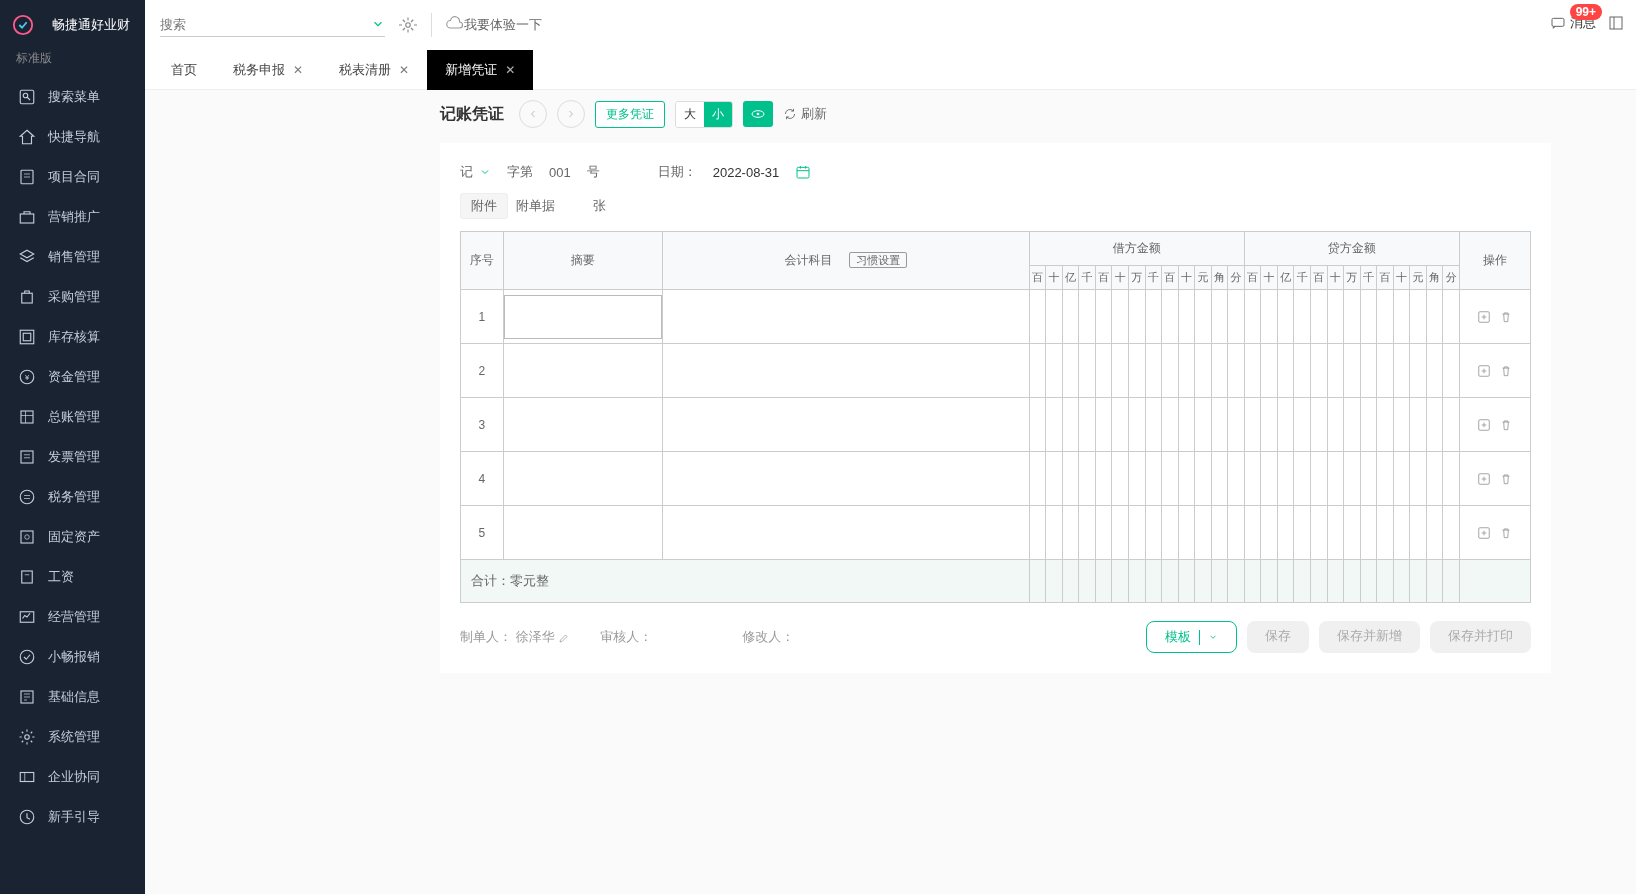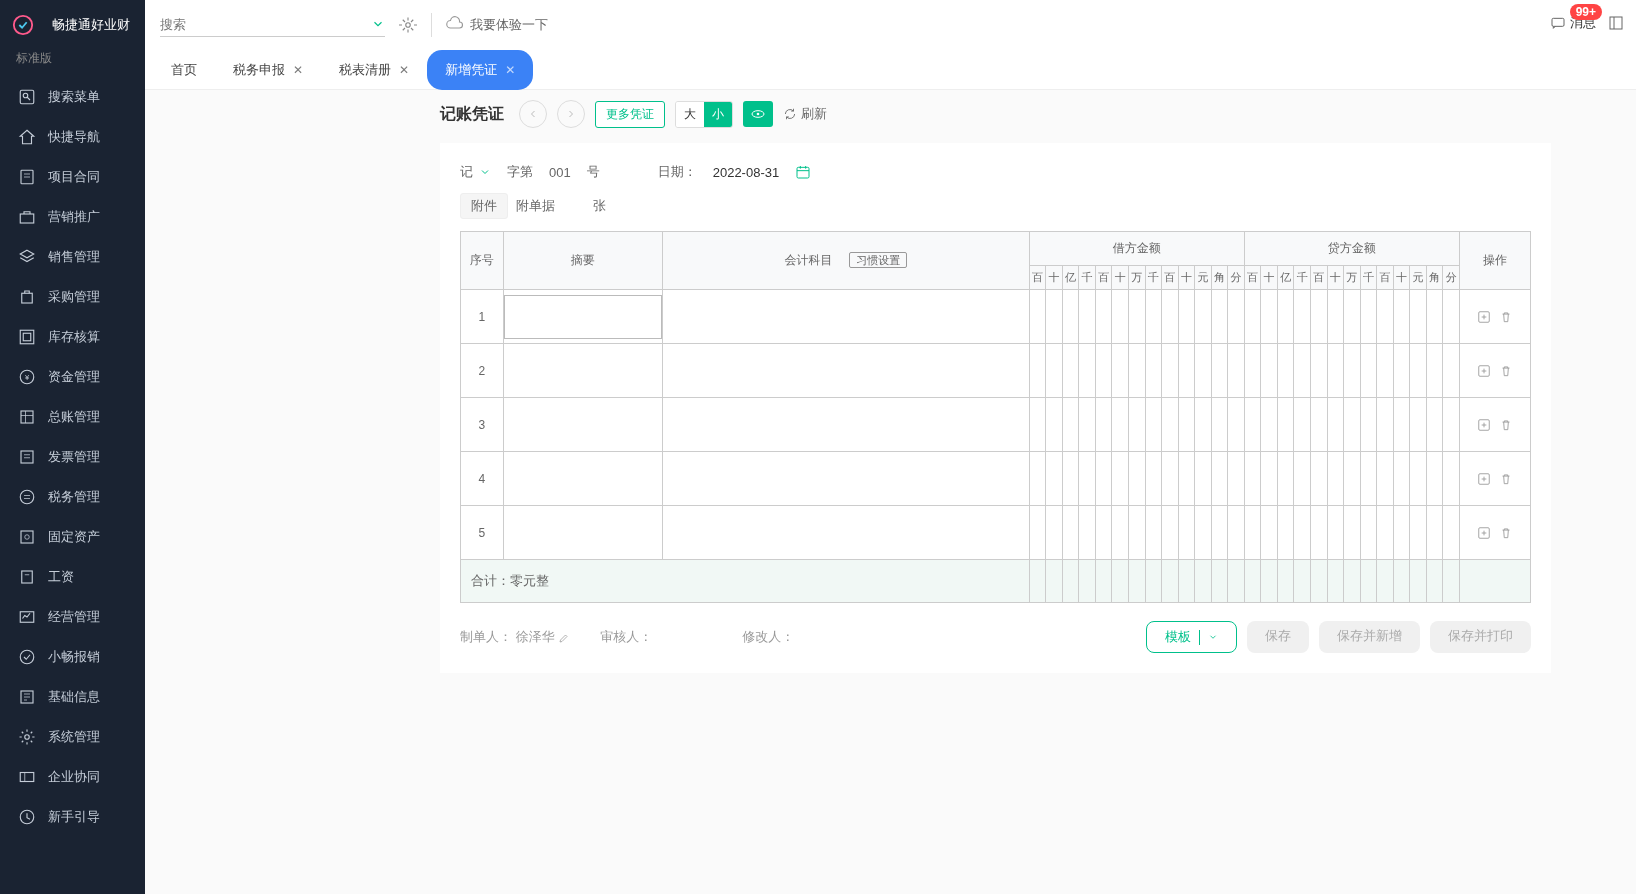"我要体验一下" .experience-btn { gap: 6px -> none }
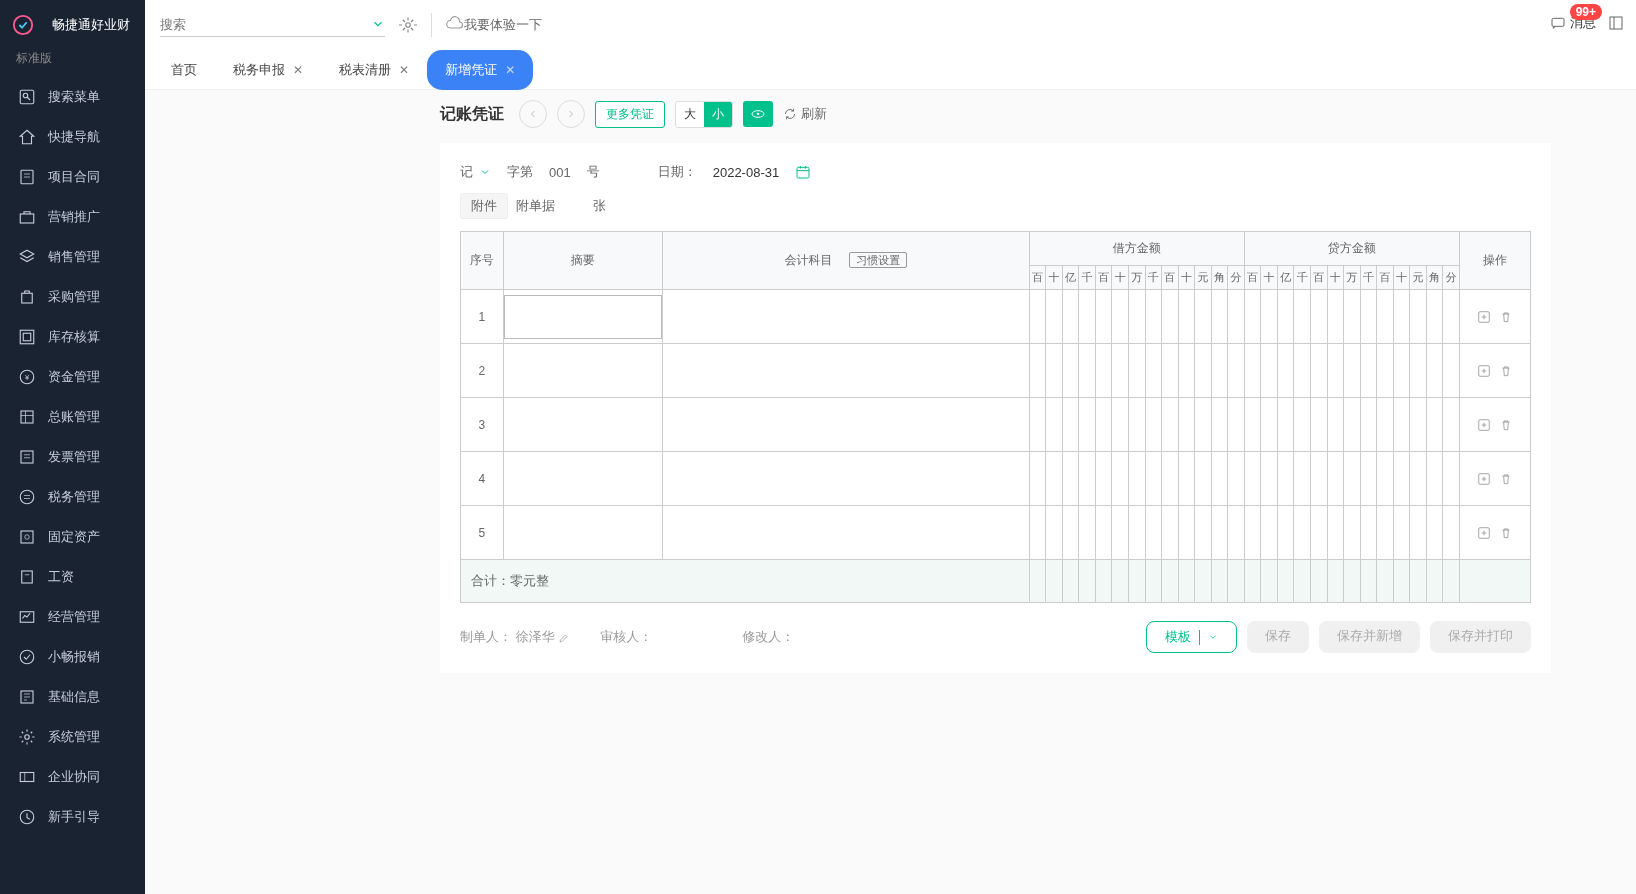"新增凭证" .tab.active { background: #3b82f6 -> #000000; border-radius: 15px -> none }
